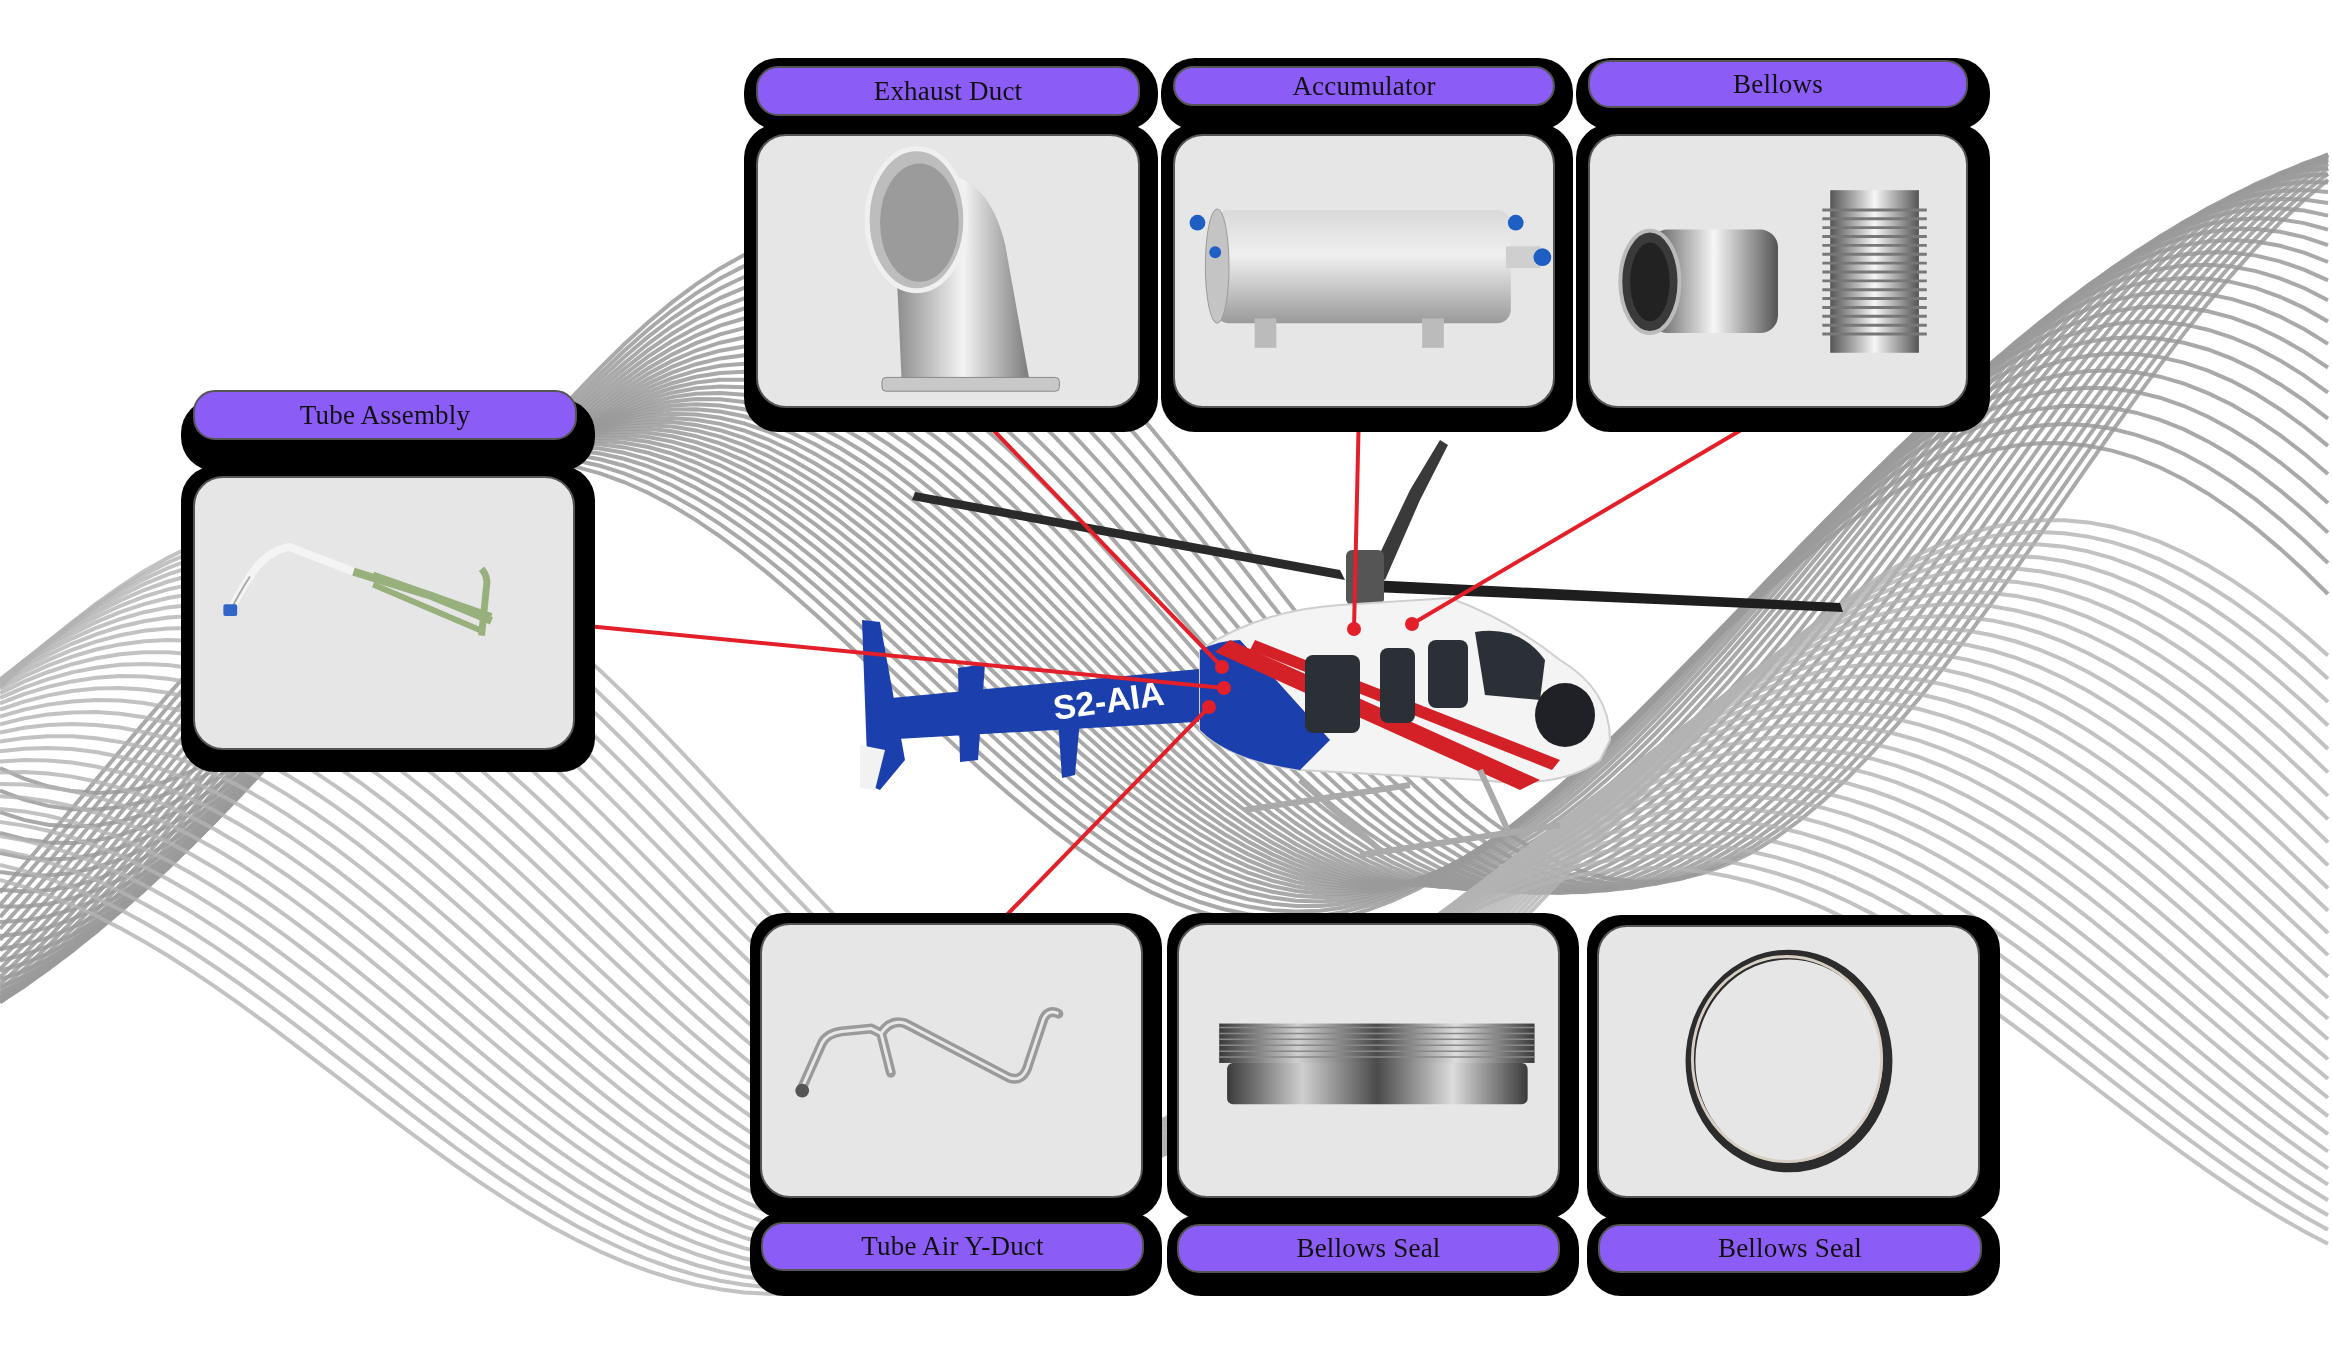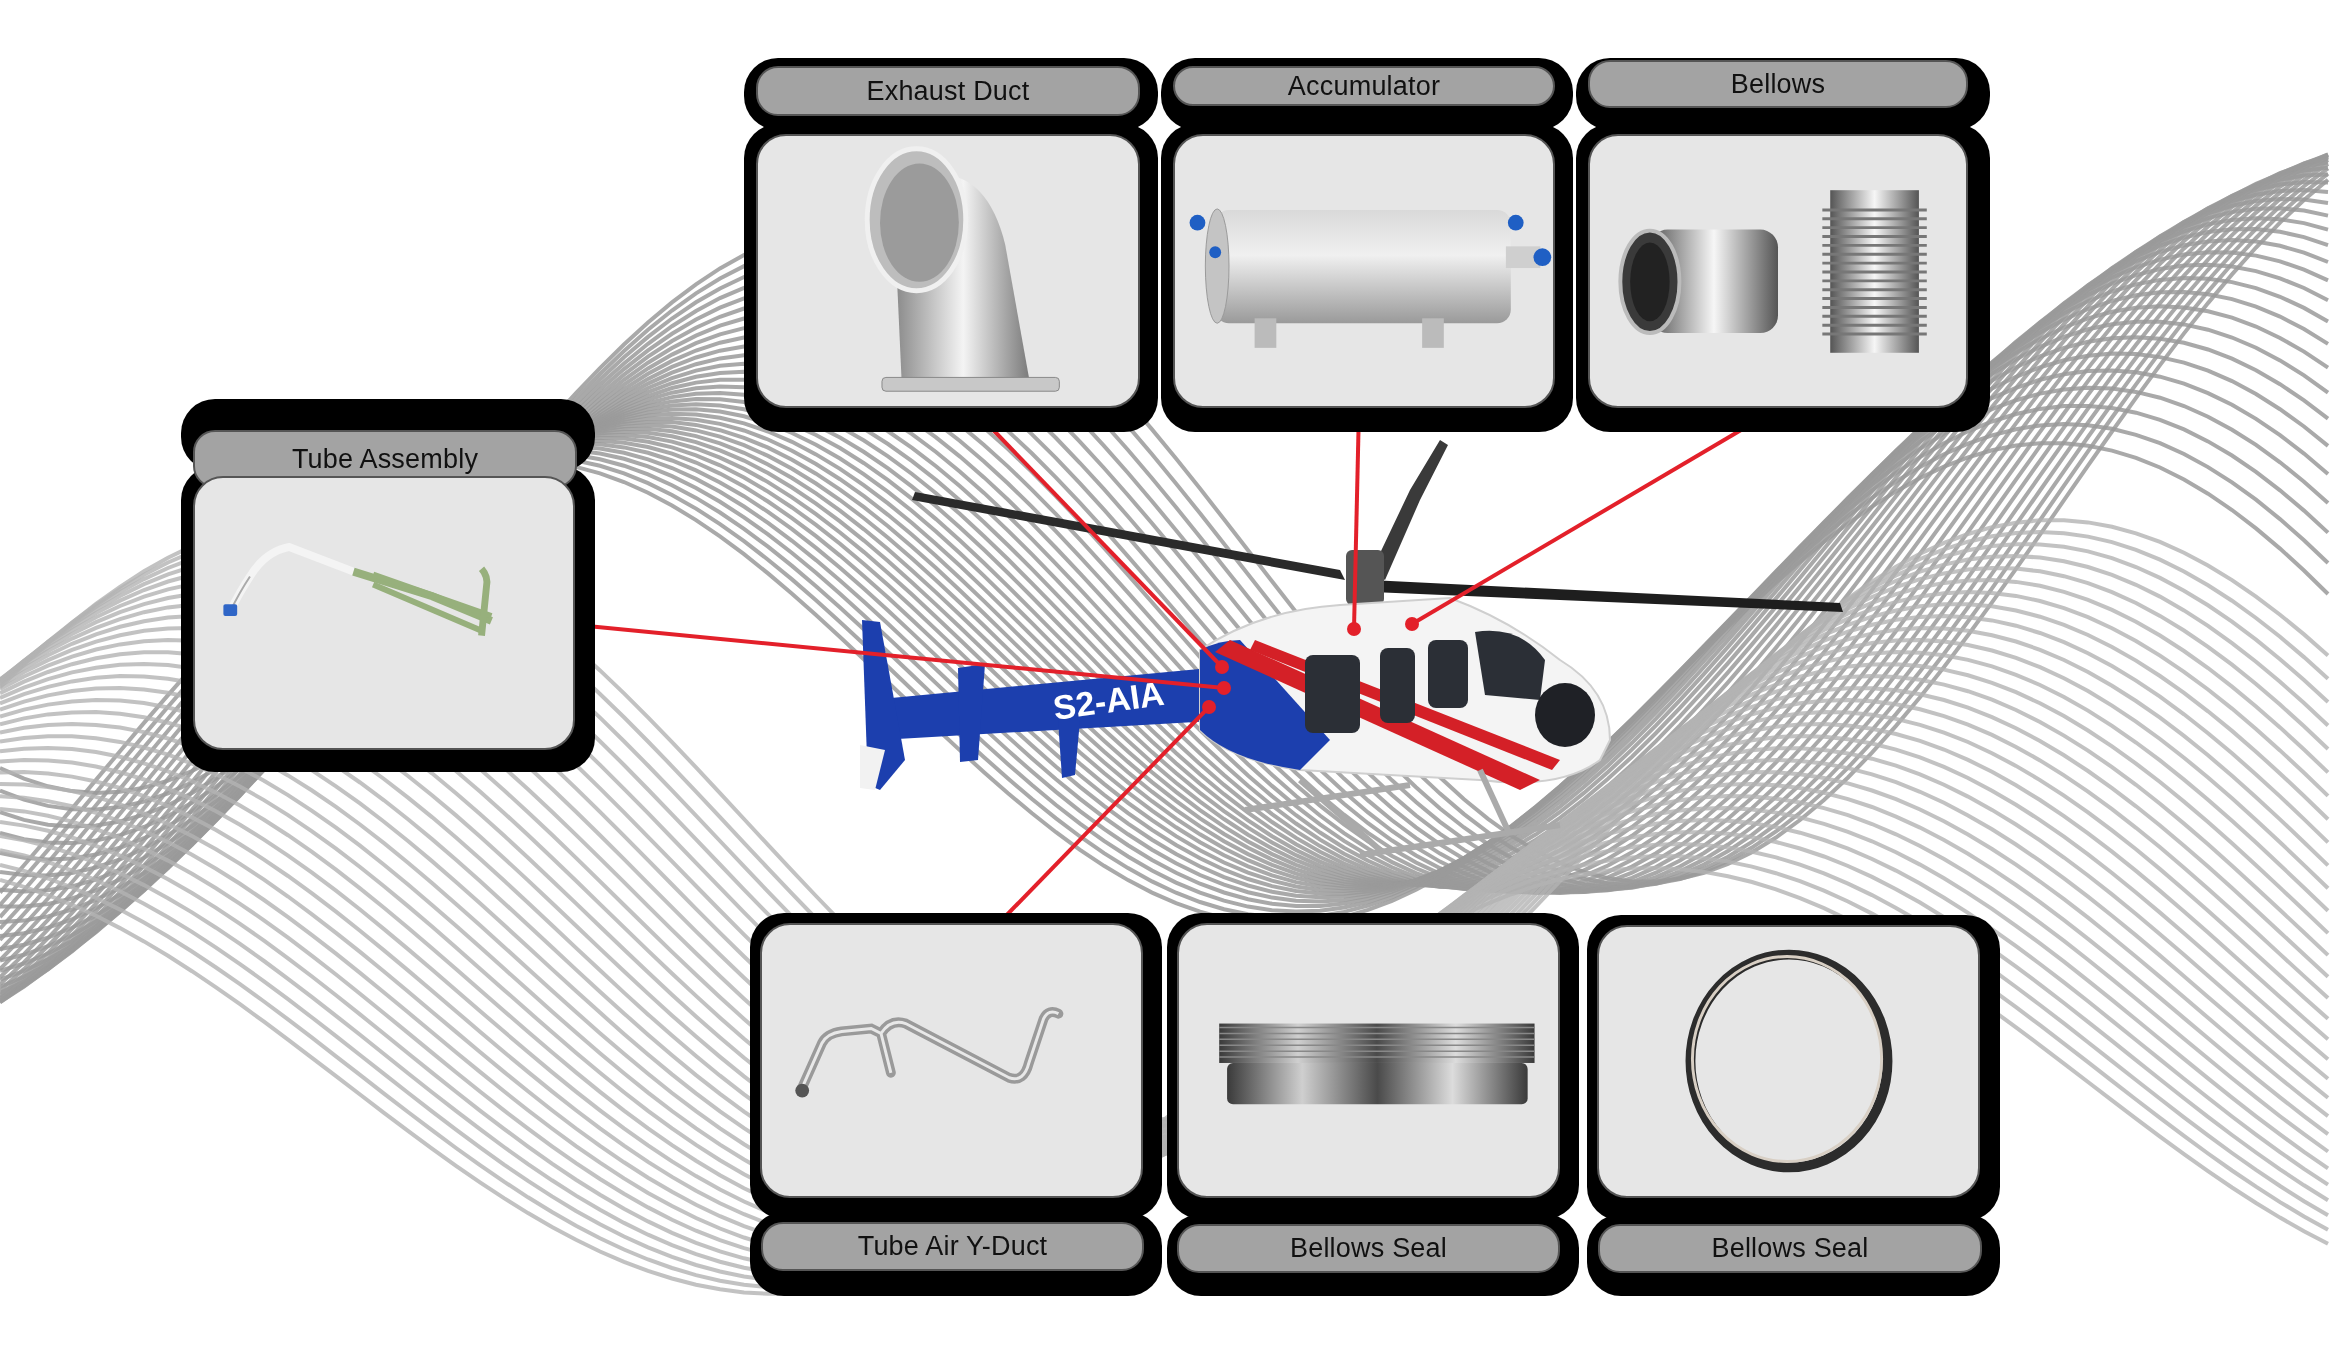"Exhaust Duct" .pill { background: #a3a3a3 -> #8b5cf6; font-family: none -> Liberation Serif, serif }
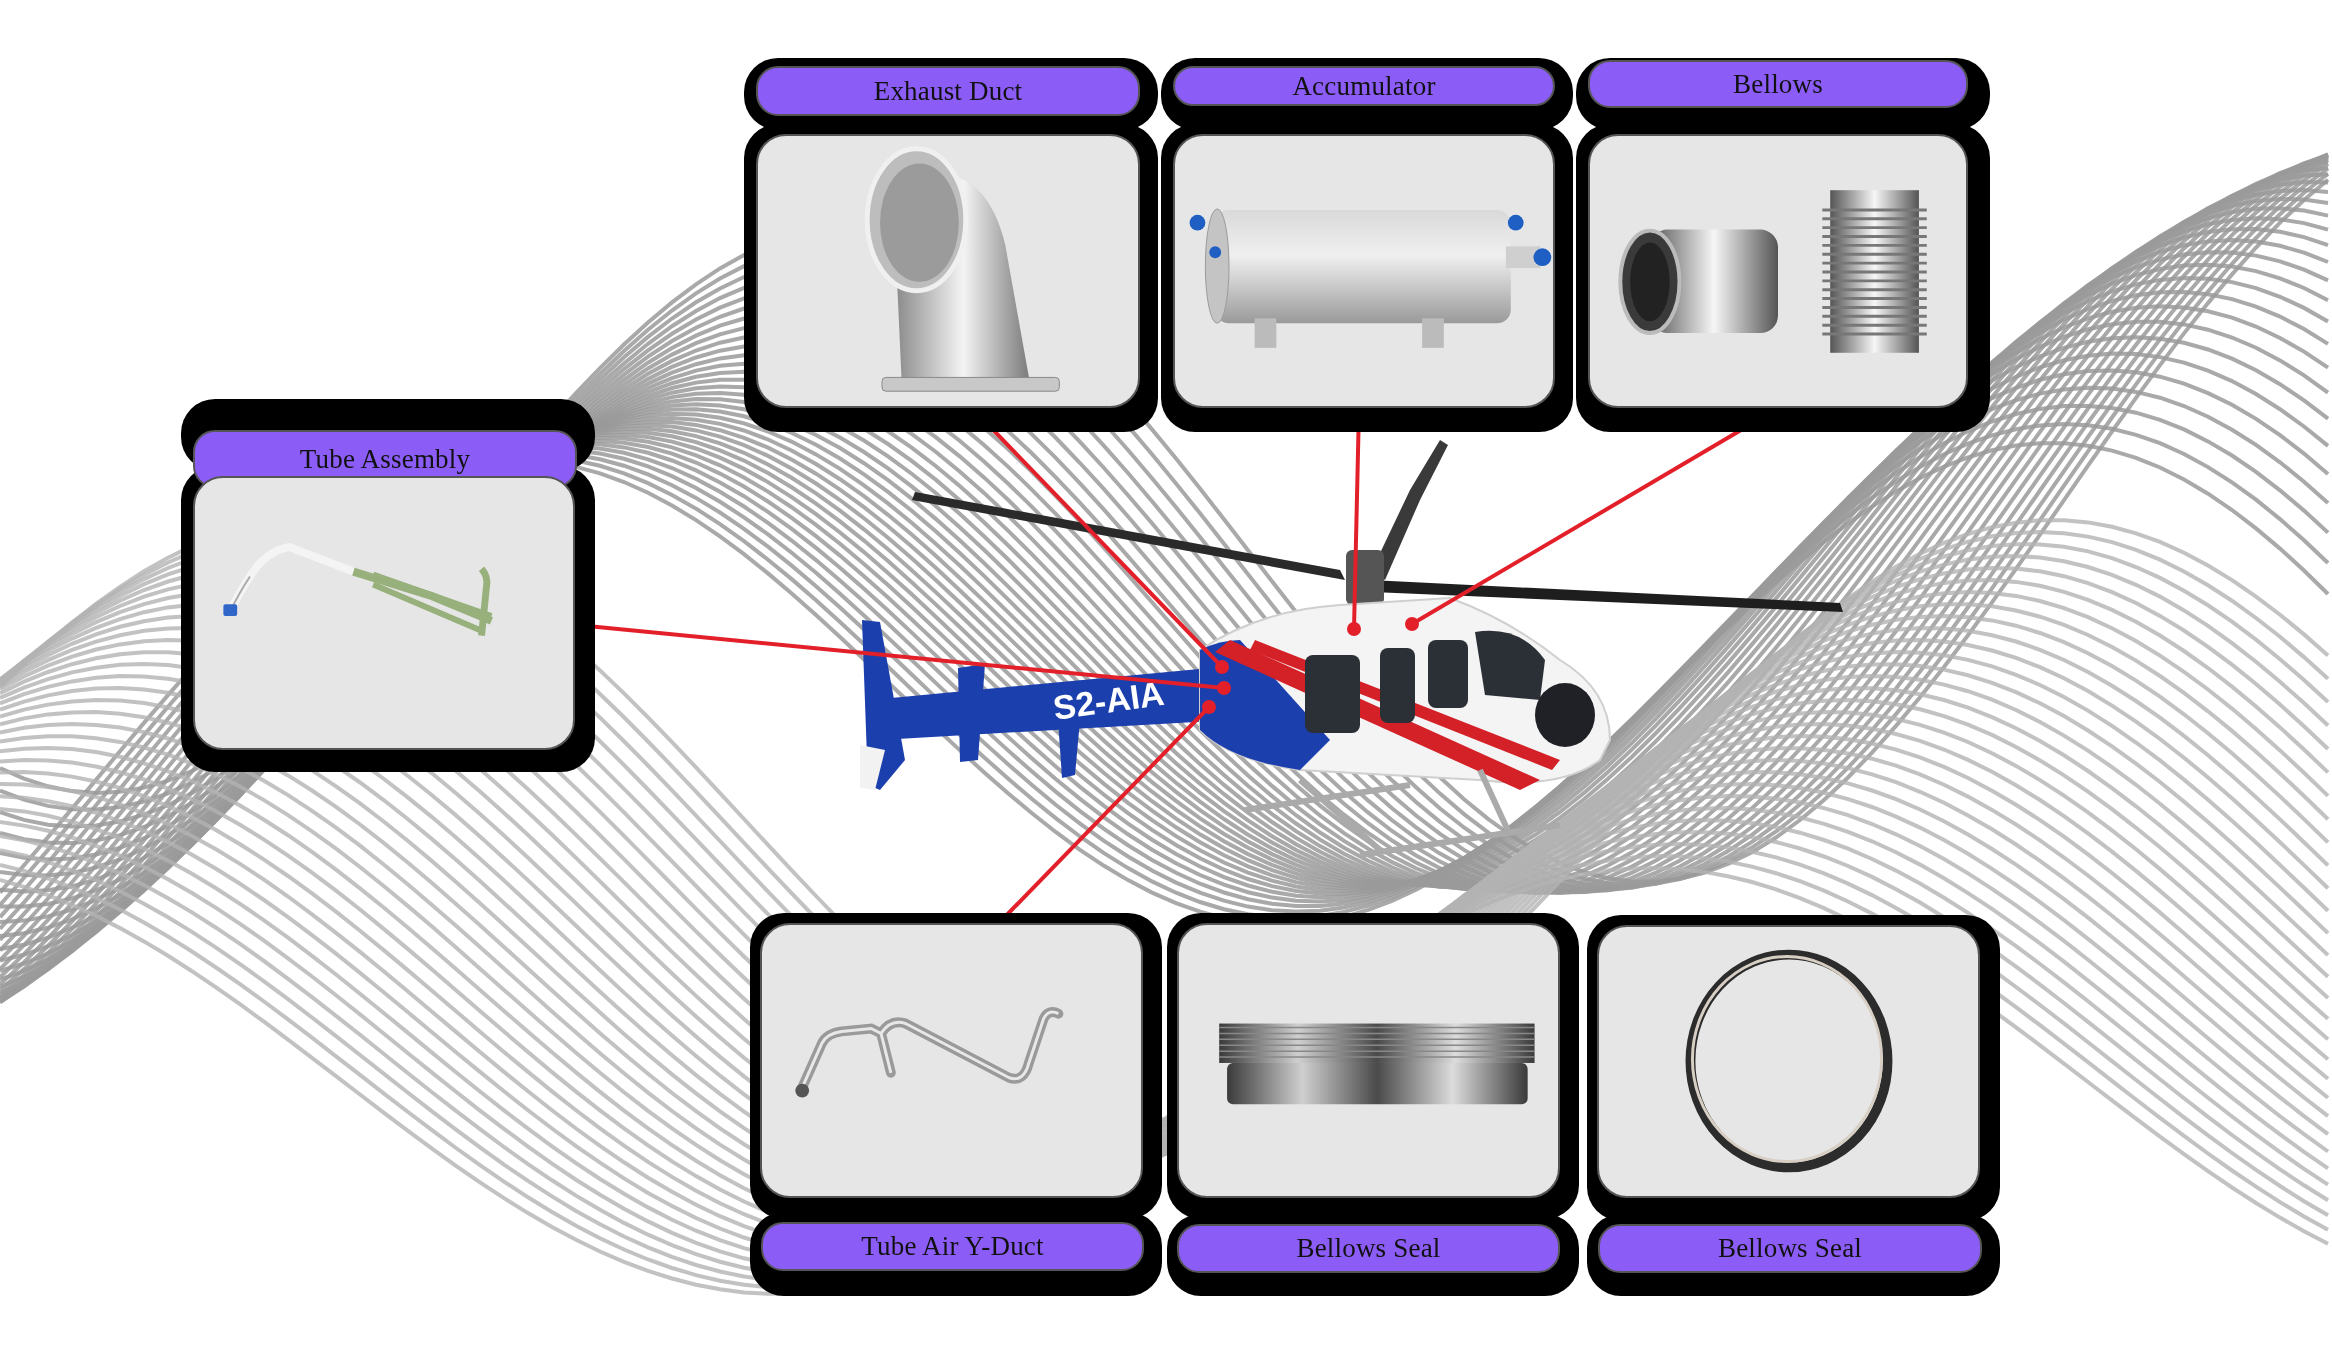"Tube Assembly" div.pill { height: 58px -> 50px; top: 430px -> 390px }
